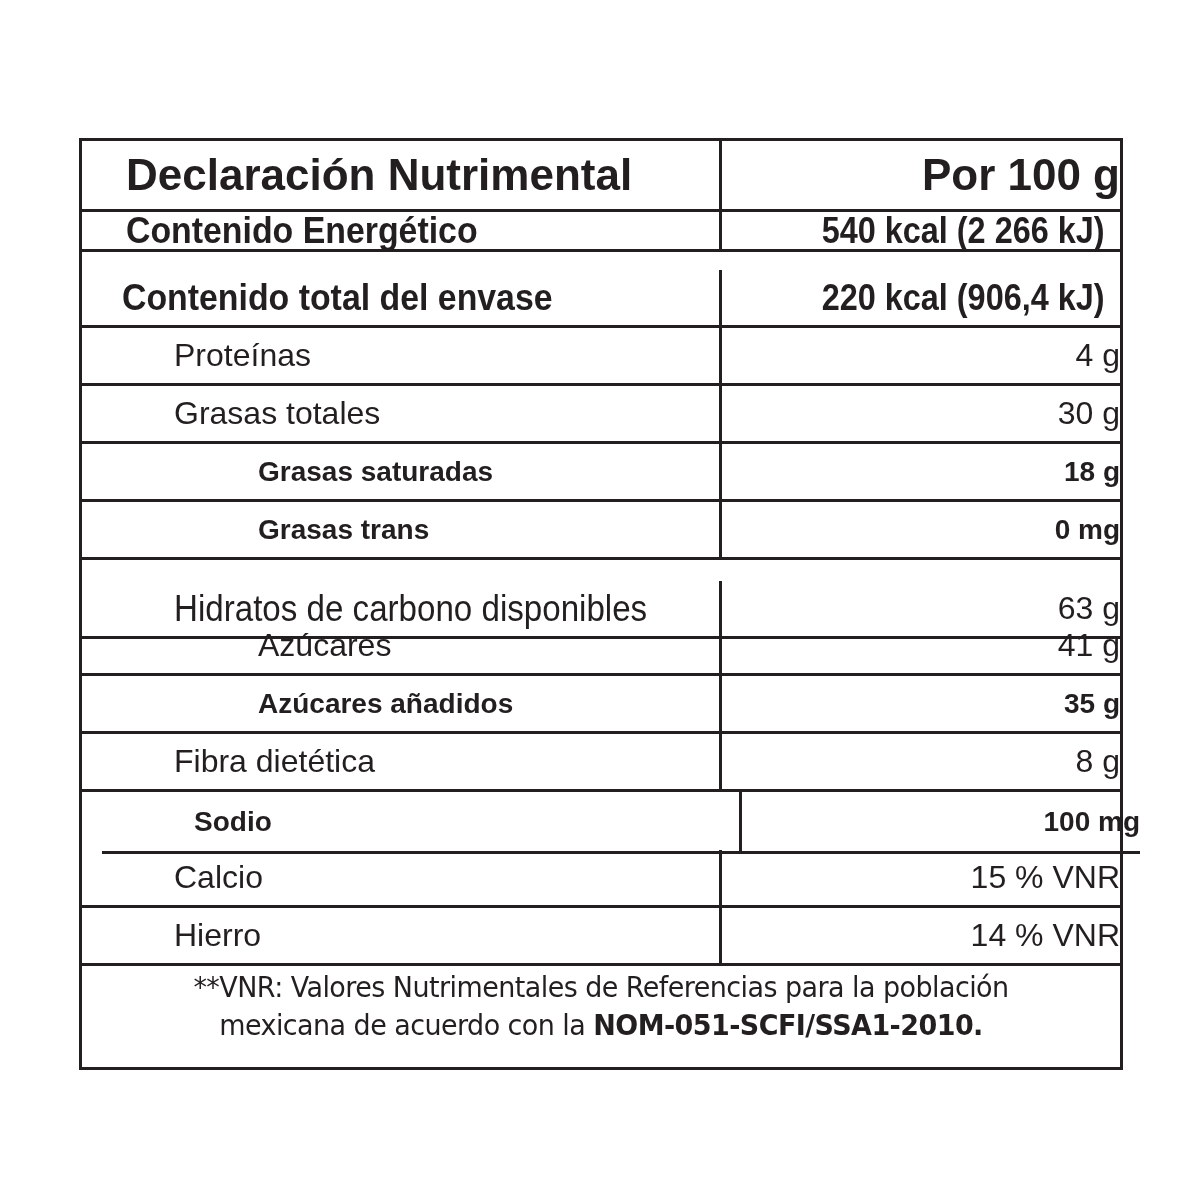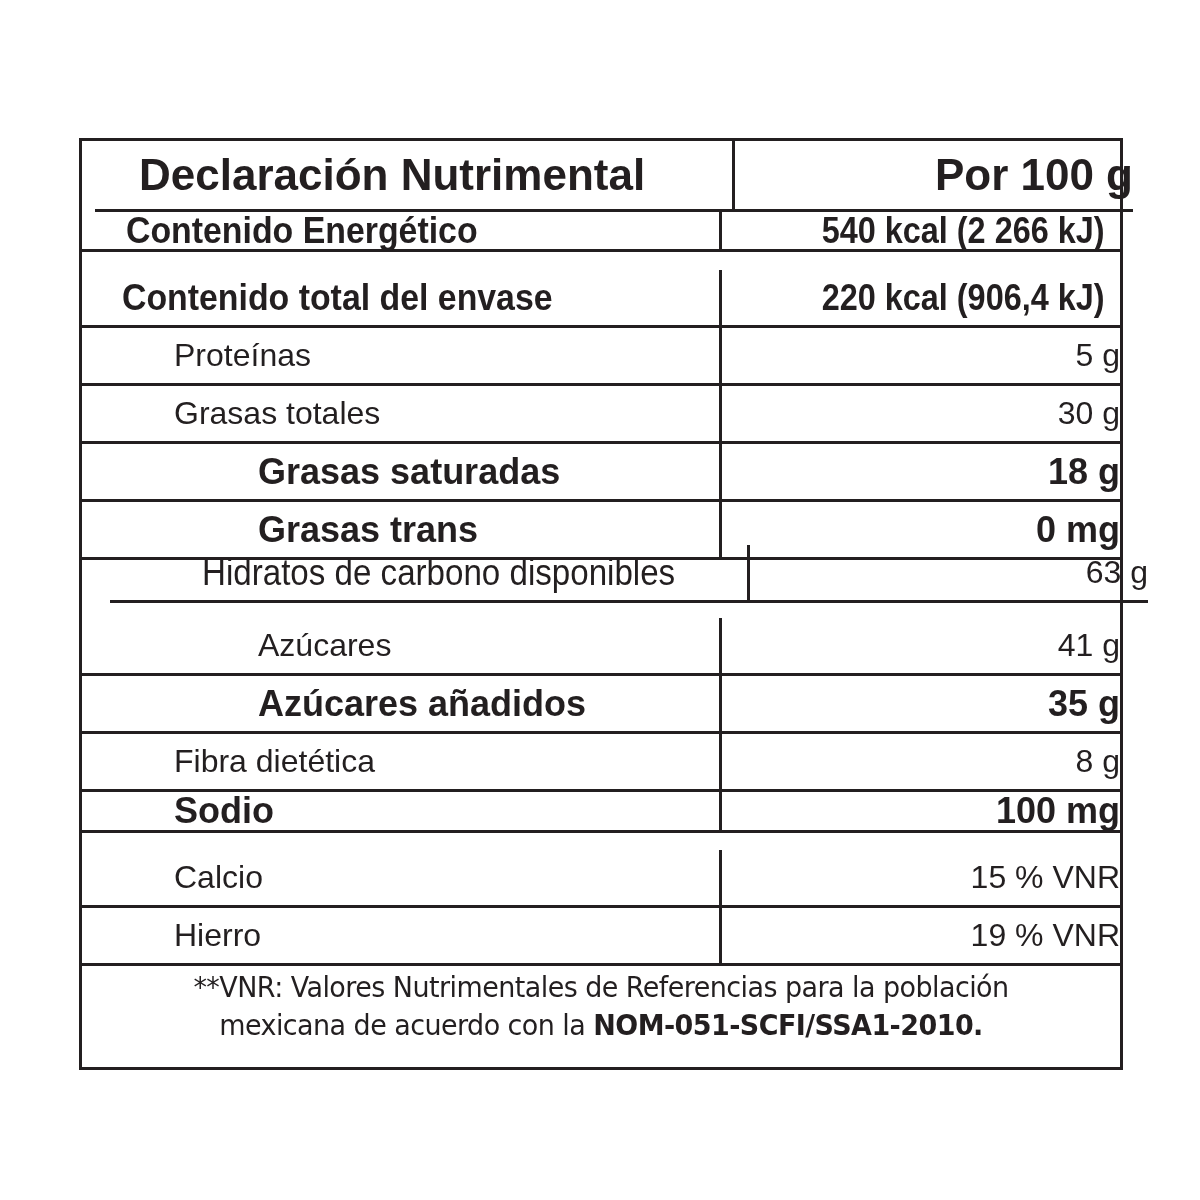"Declaración Nutrimental" div.row { margin-left: 13px -> none }
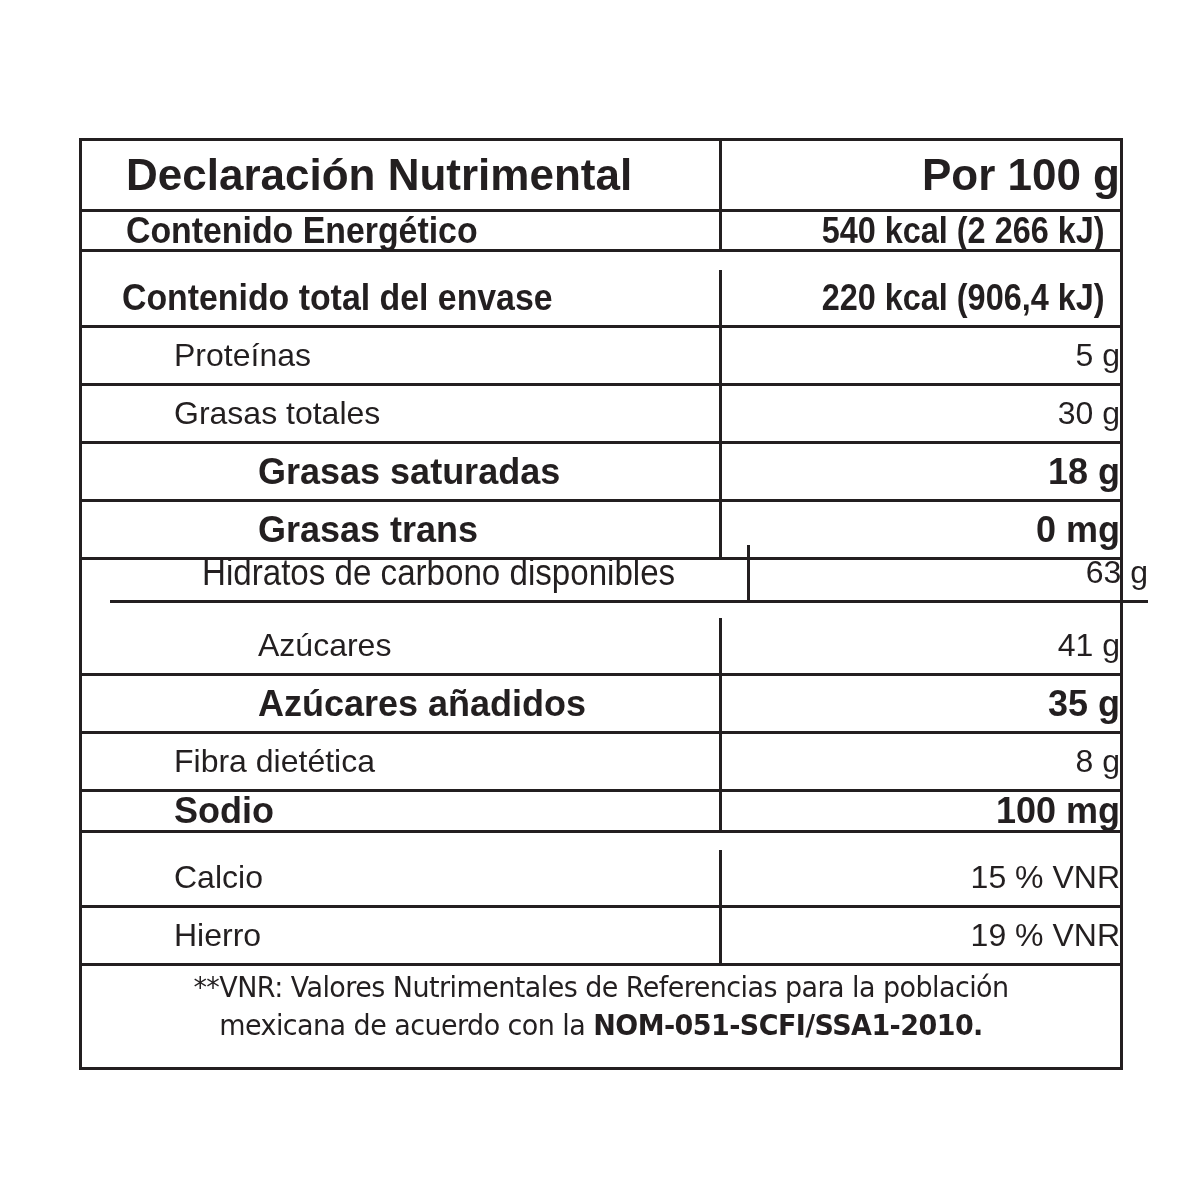"5 g" span.t-reg { text: 5 -> 4 }
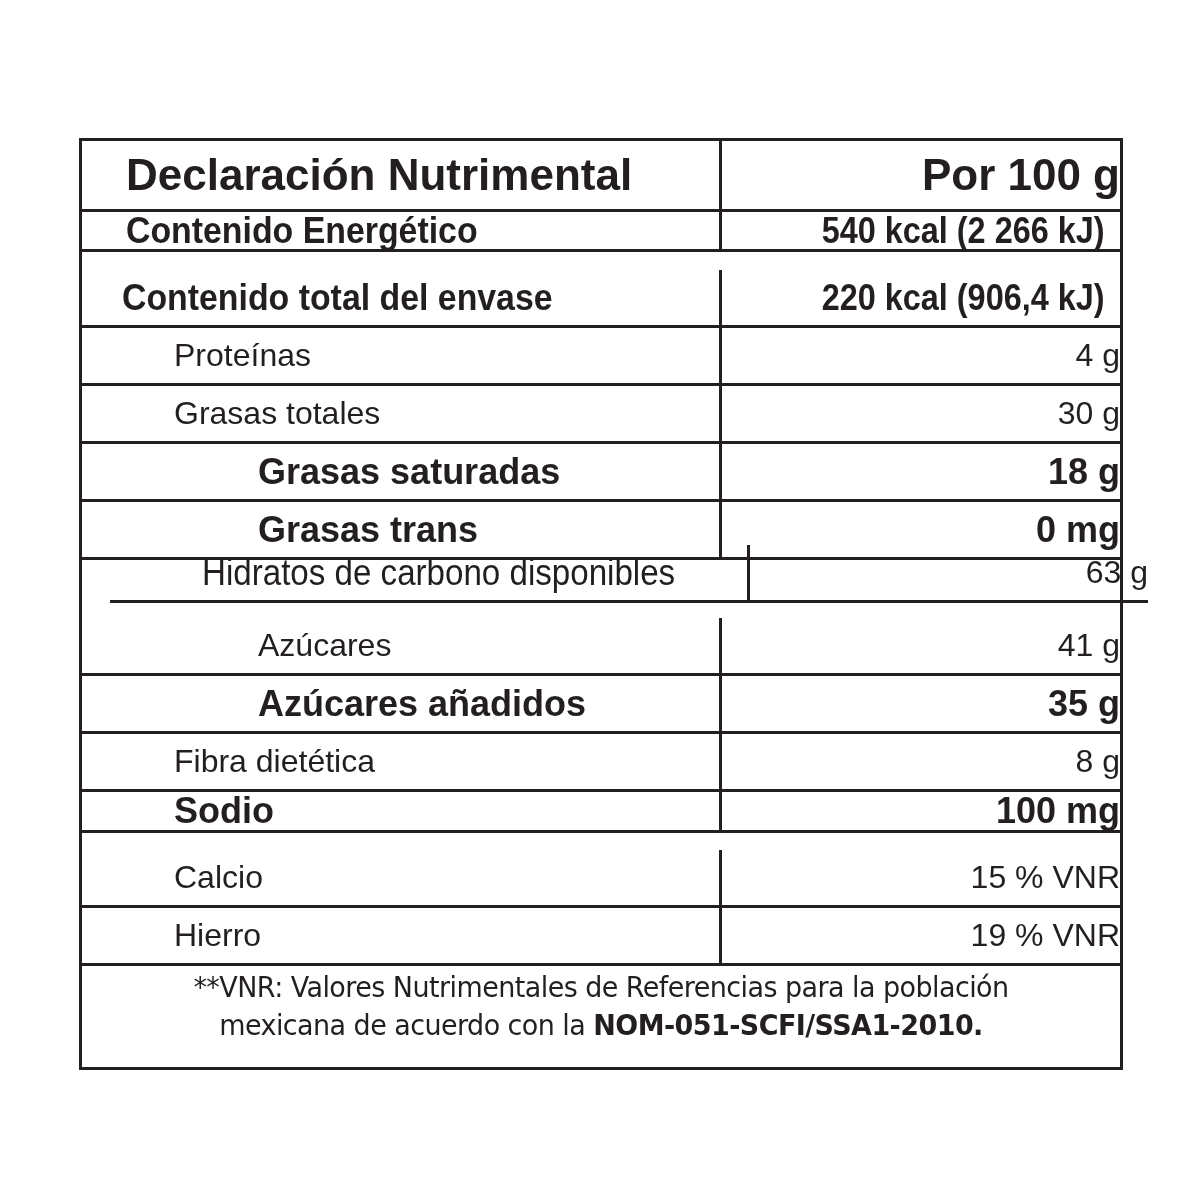"Grasas saturadas" .t-bold { font-size: 36px -> 28px }
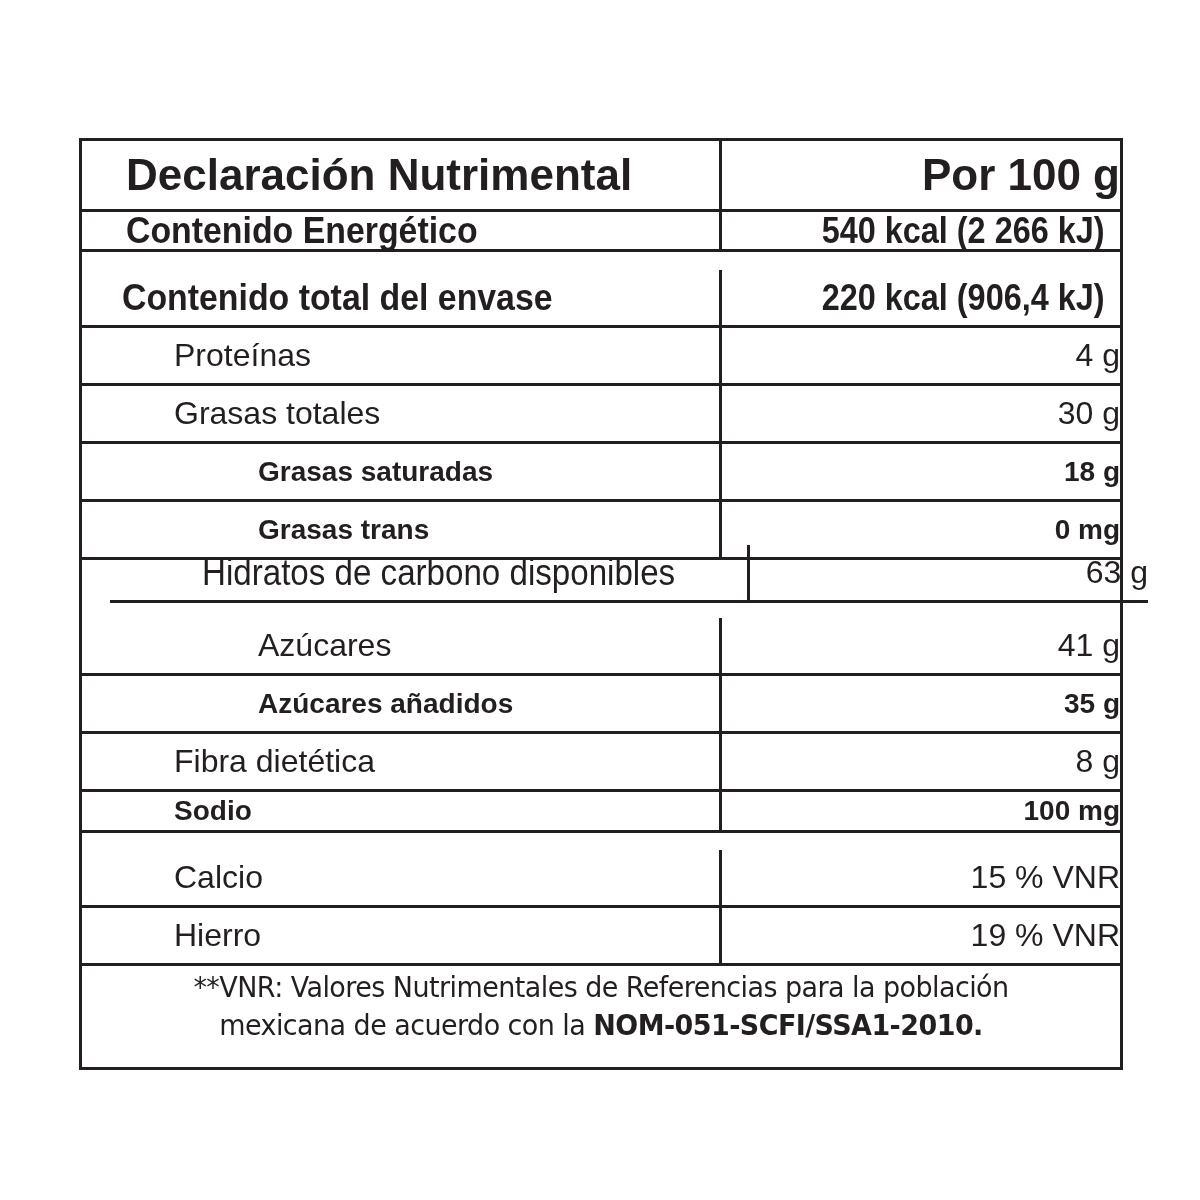"Hidratos de carbono disponibles" div.row { margin-left: 28px -> none; top: 404px -> 440px }
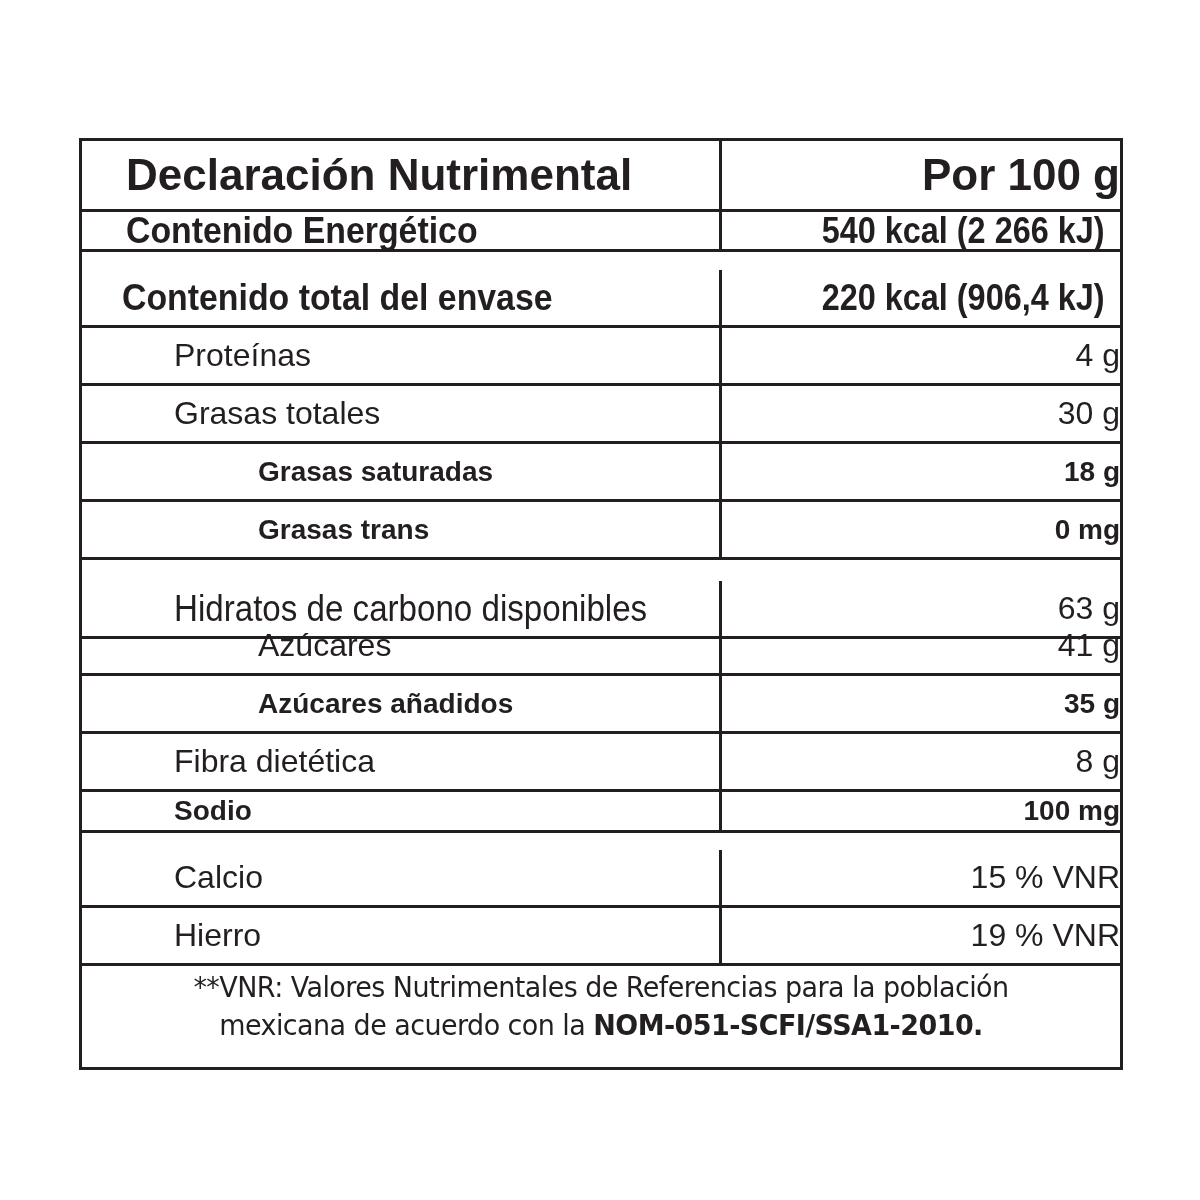"Sodio" div.row { height: 41px -> 62px; margin-left: none -> 20px }
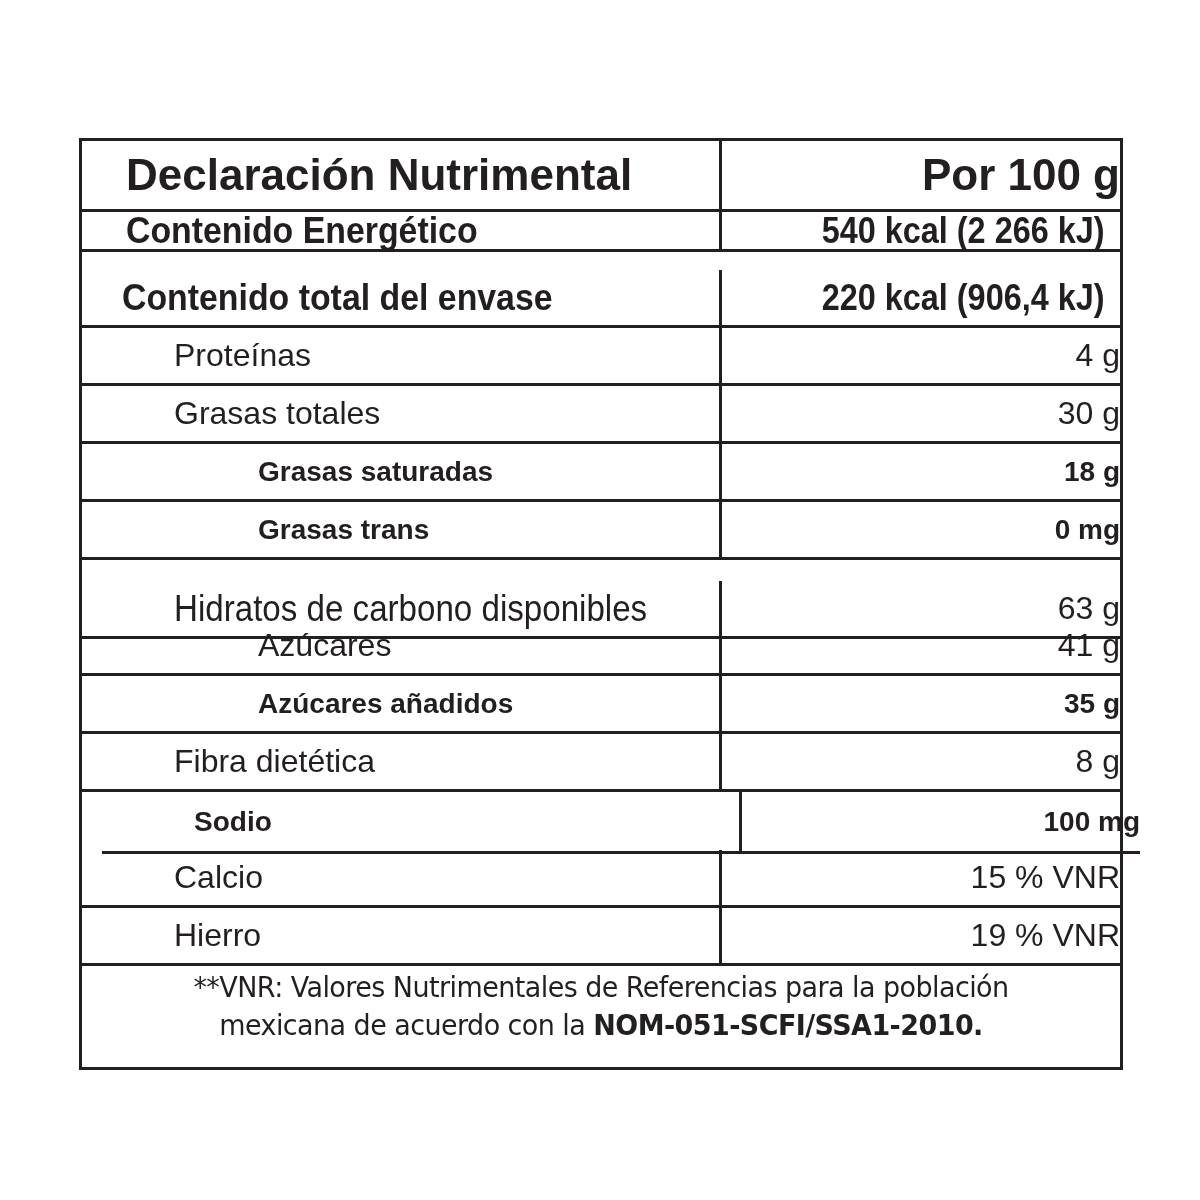"19 % VNR" span.t-reg { text: 19 -> 14 }
